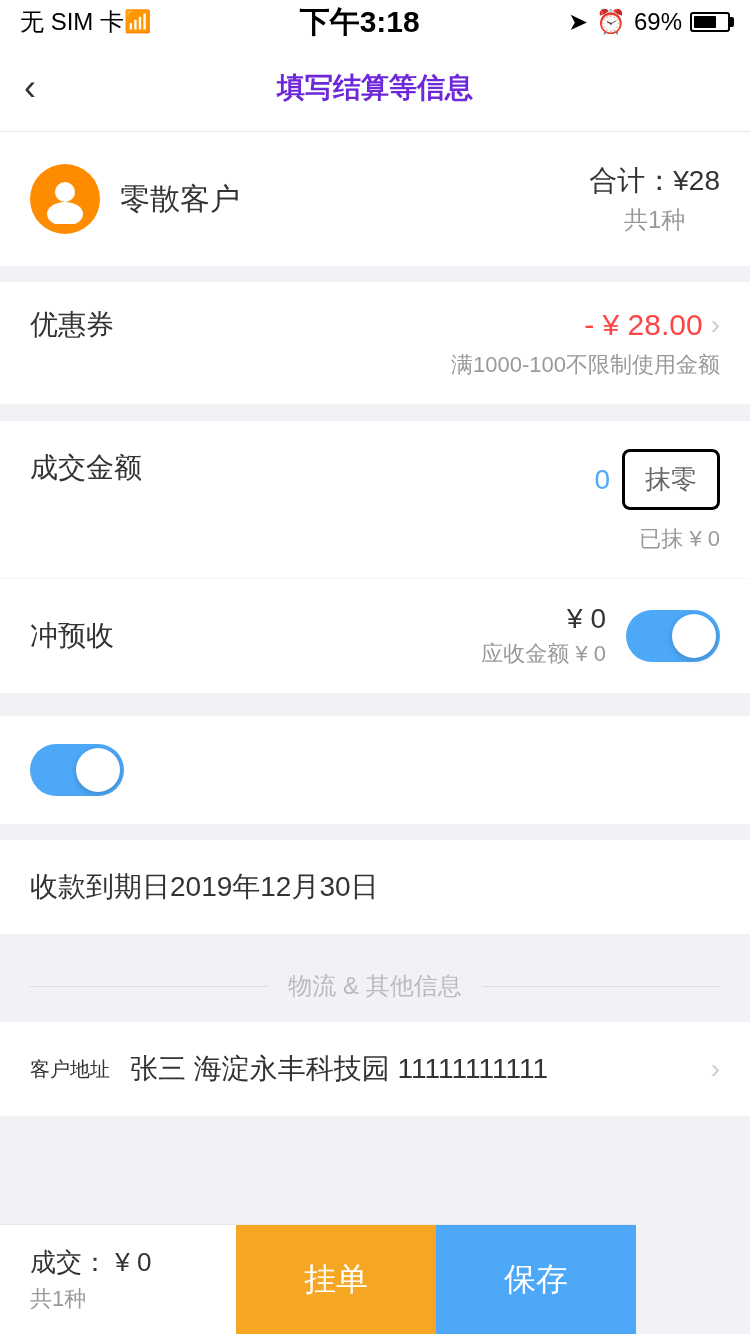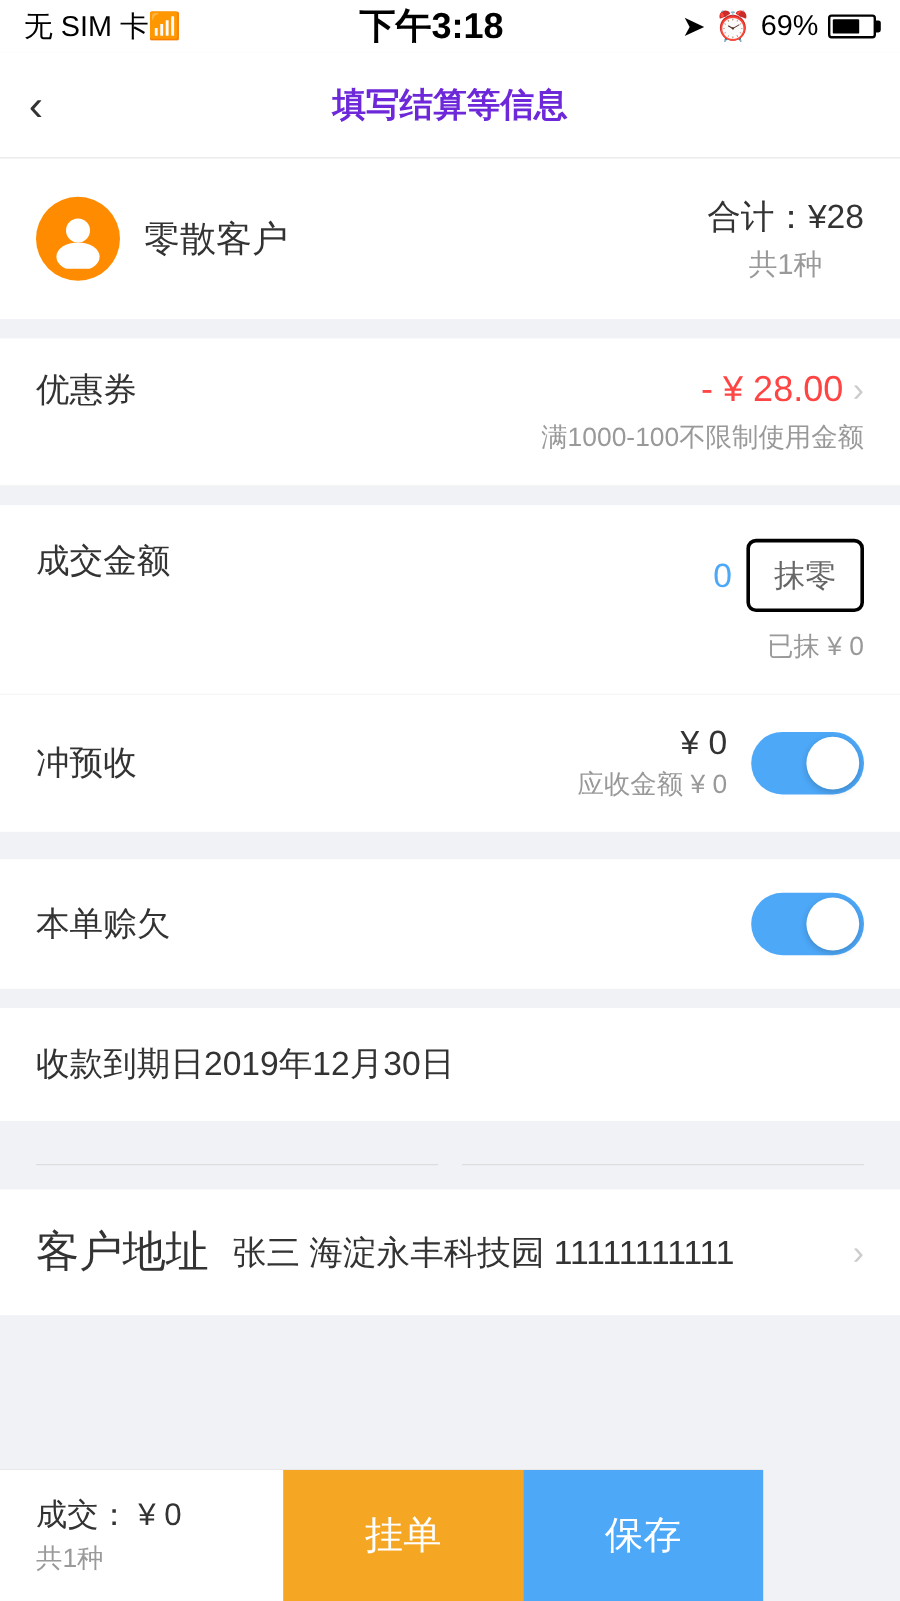"本单赊欠" span.debt-label { html: <span>本单赊欠</span> -> none }
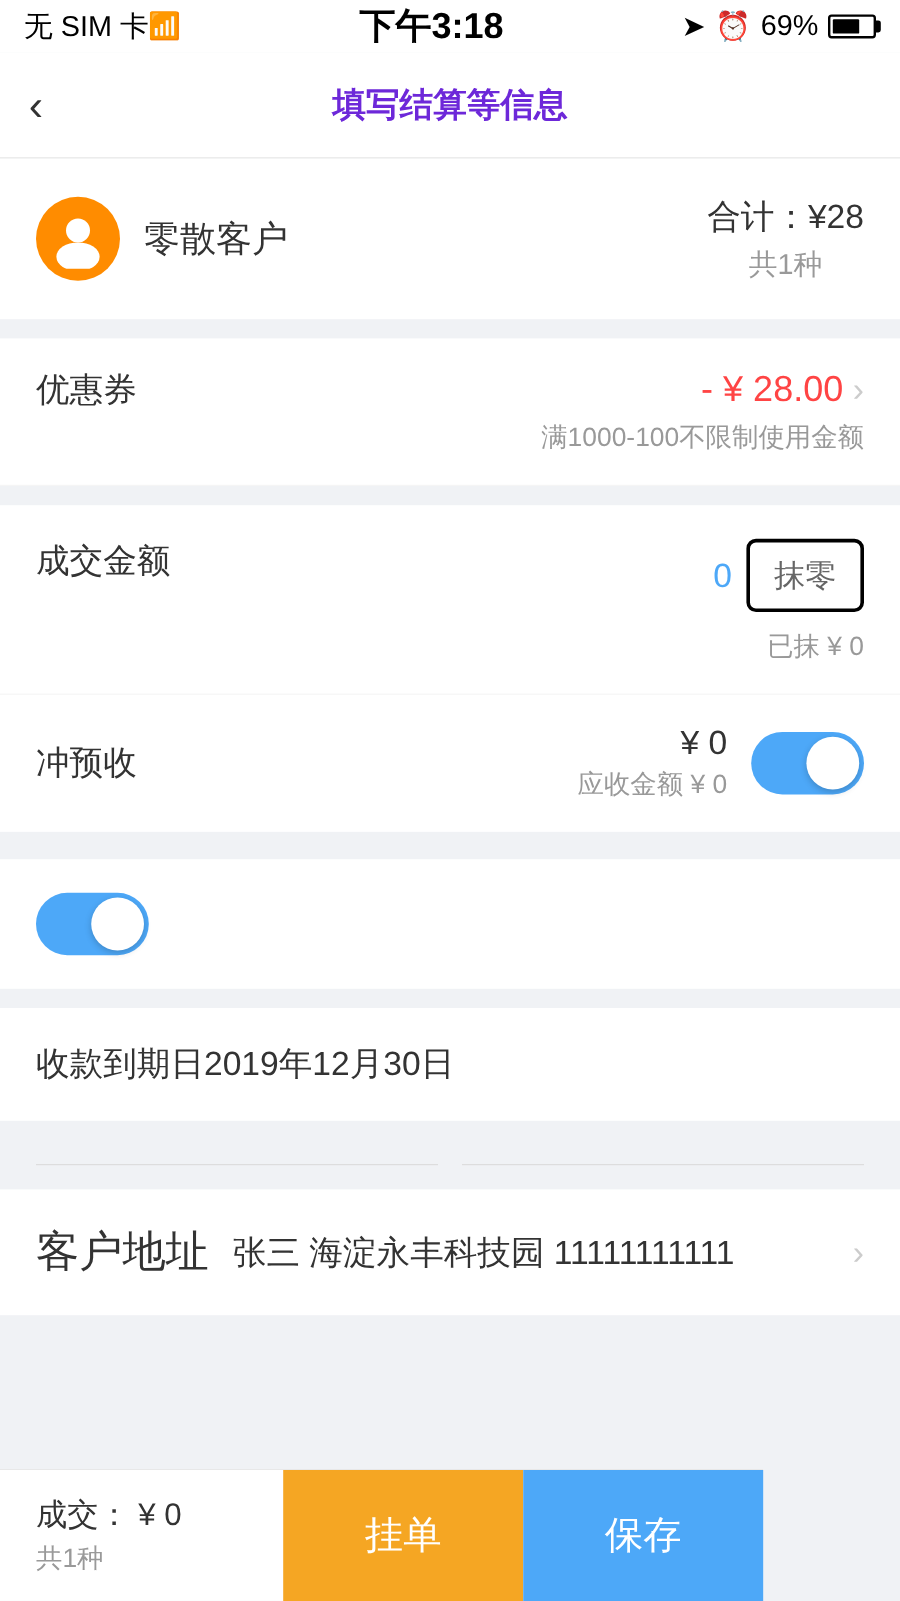"物流 & 其他信息" span.logistics-header-text { html: none -> <span>物流 &amp; 其他信息</span> }
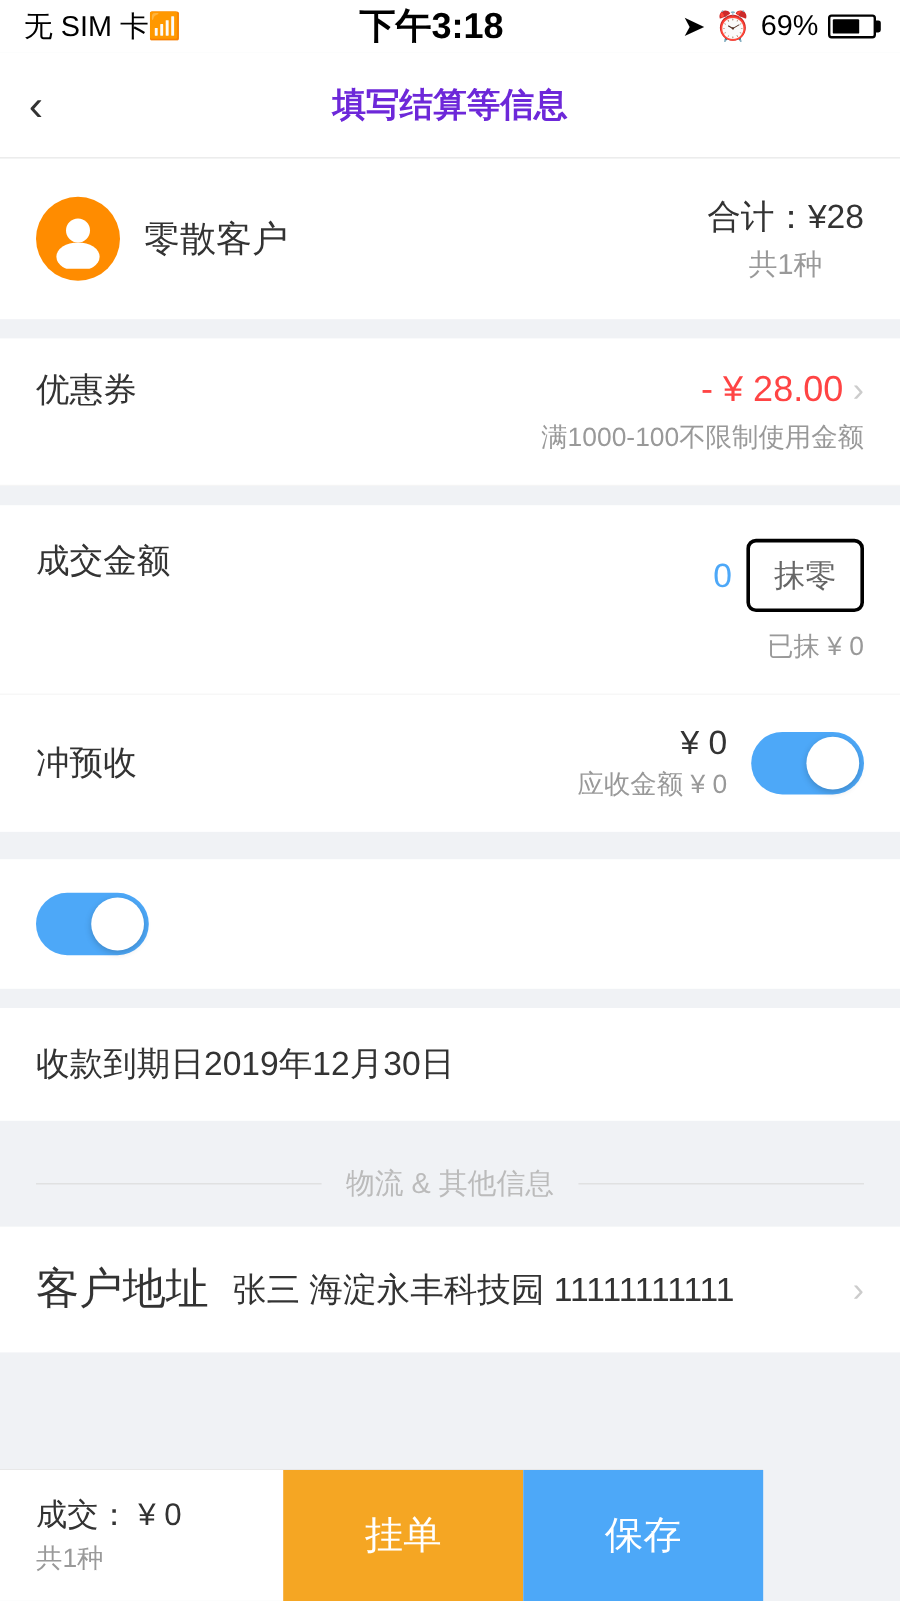"客户地址" .address-label { font-size: 36px -> 20px }
